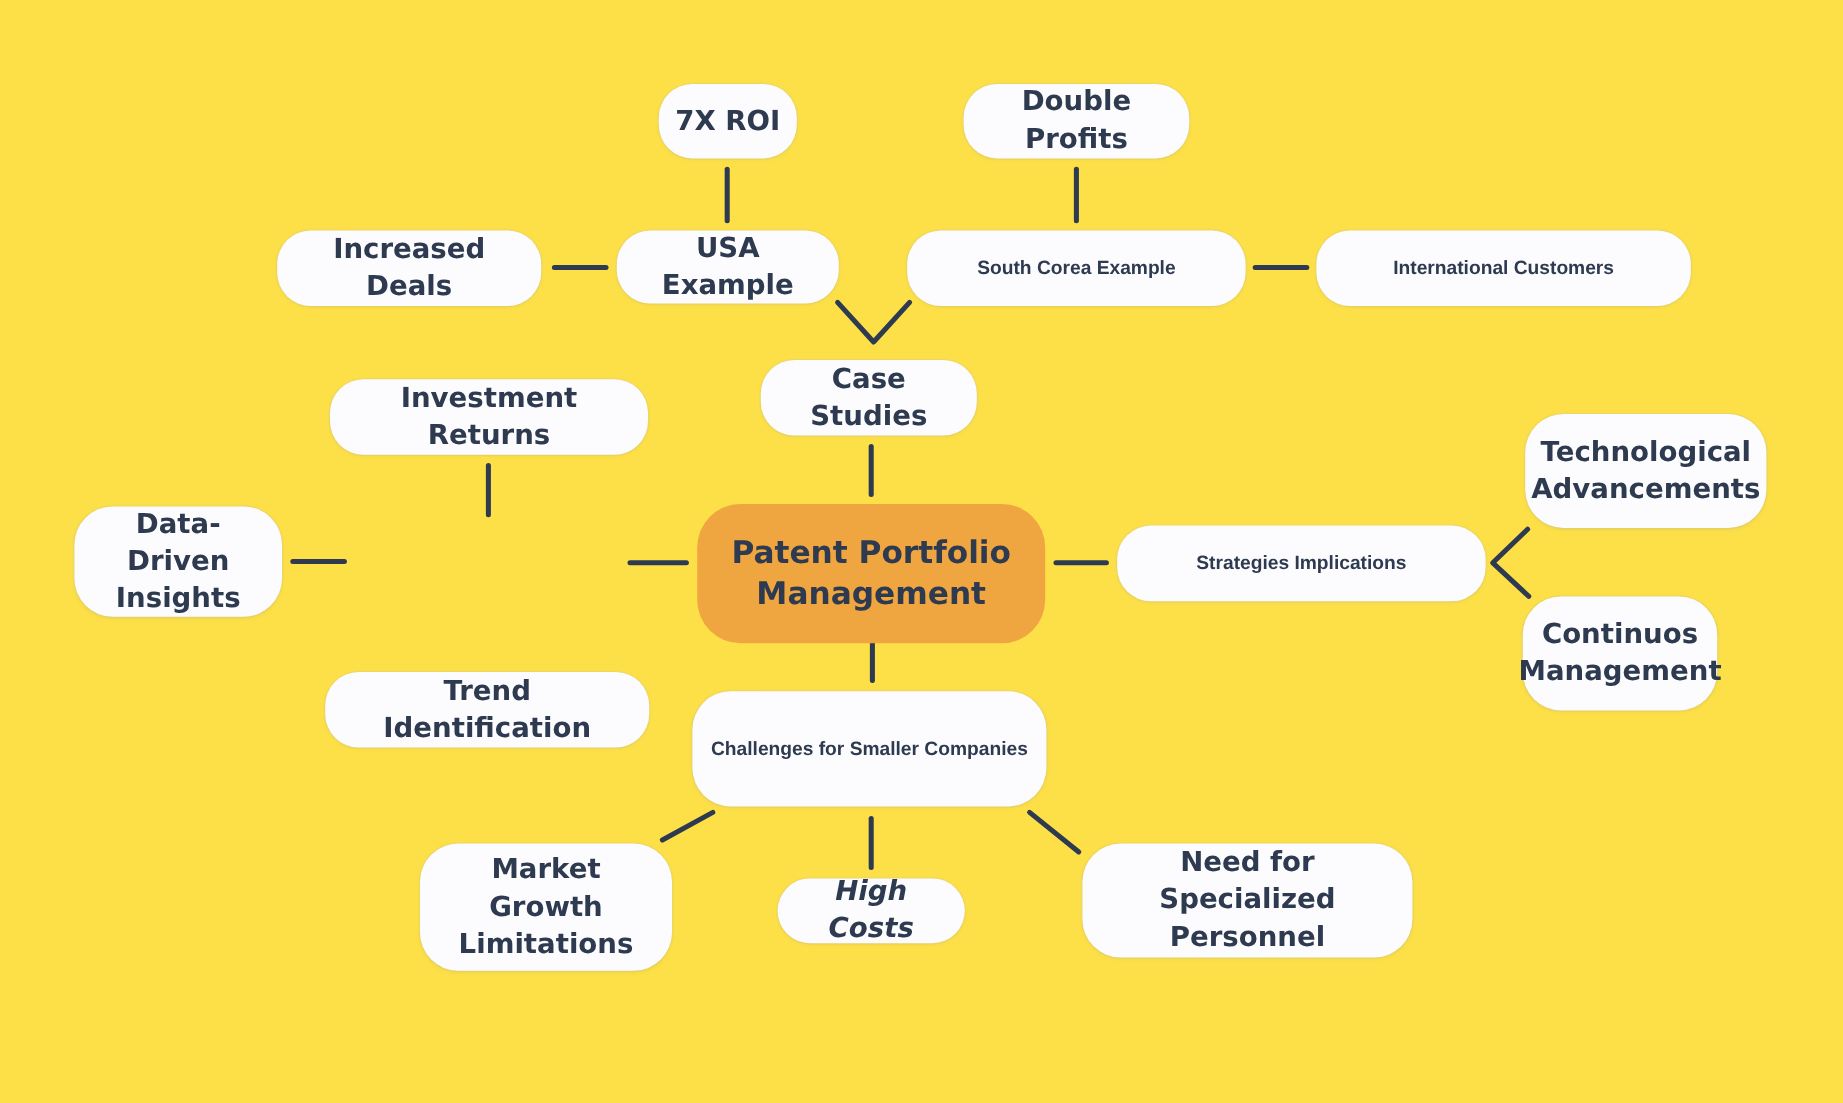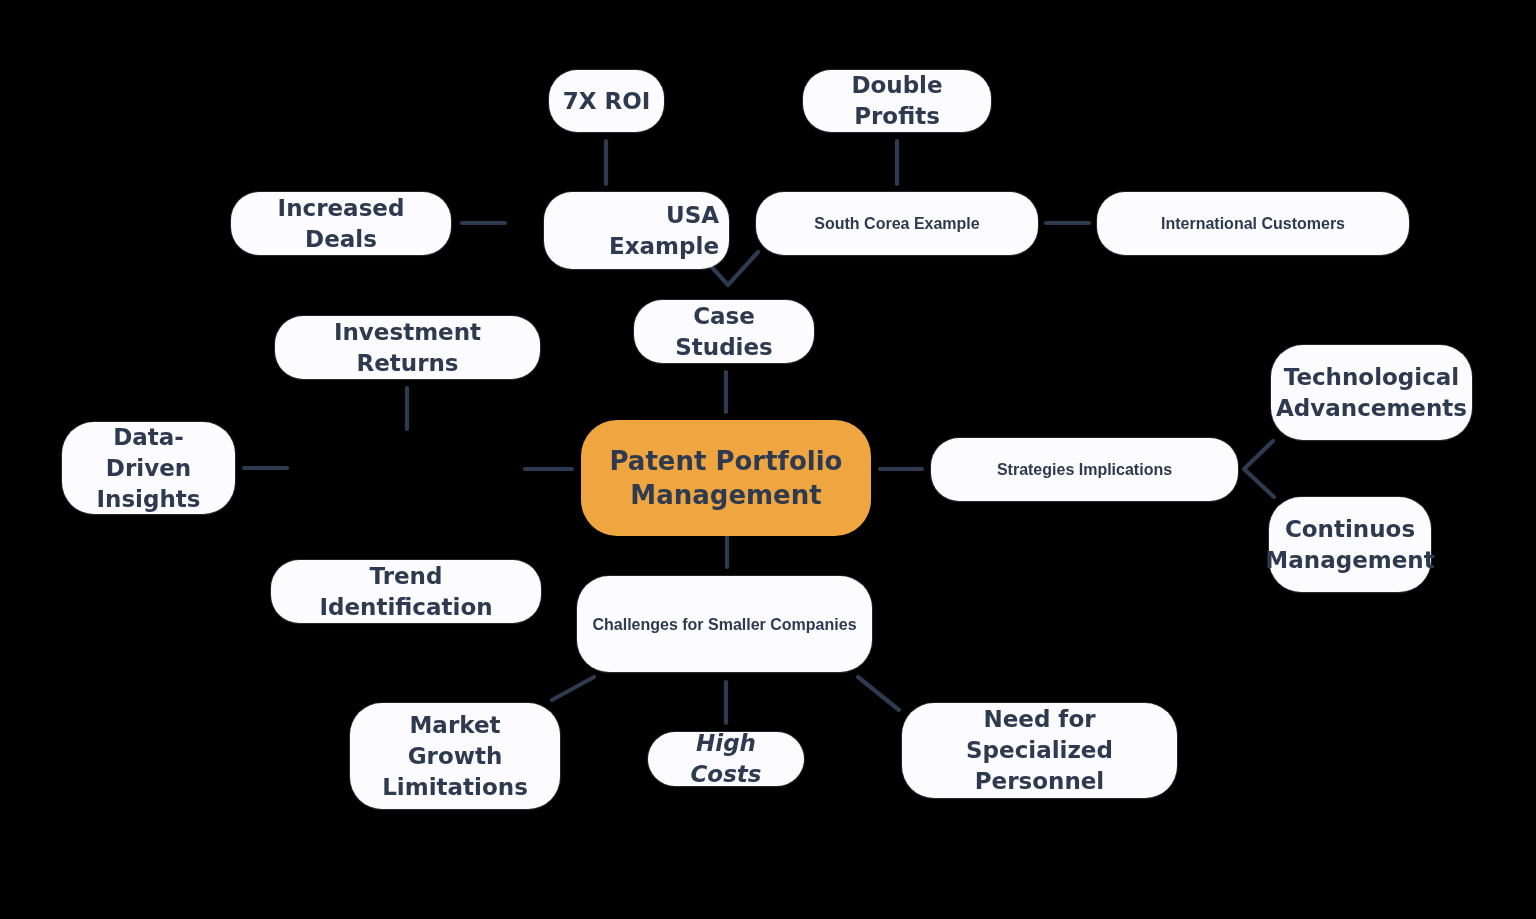"7X ROI" .stage { background: #000000 -> #fde047 }
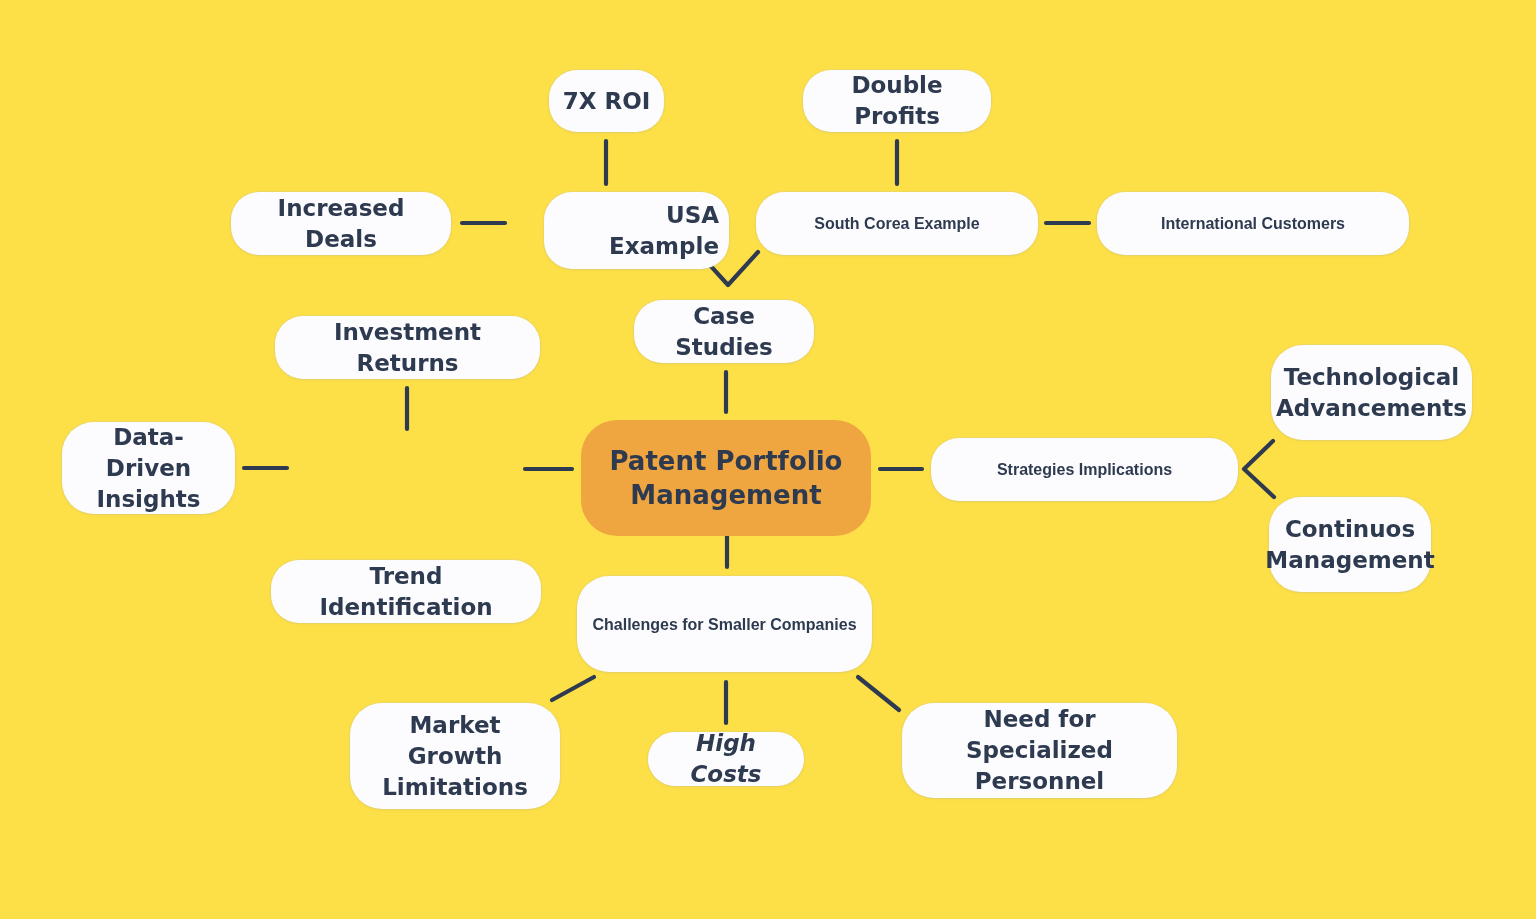"USA Example" div.node { height: 77px -> 61px; left: 544px -> 514px; text-align: right -> none }
